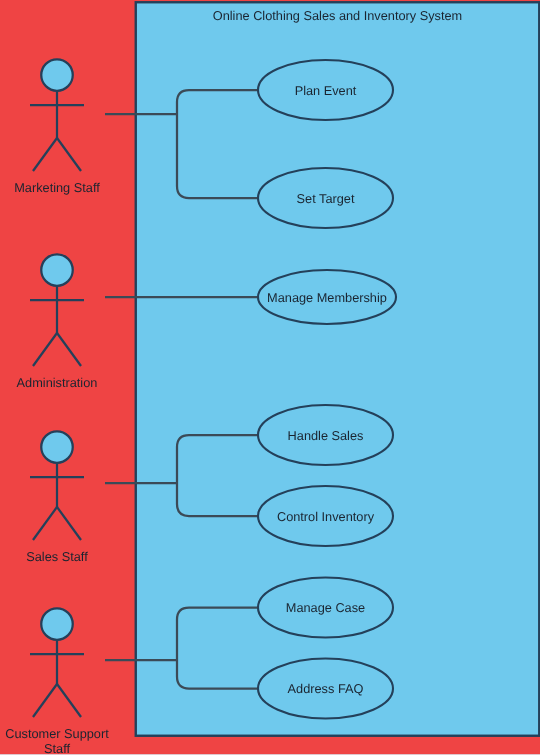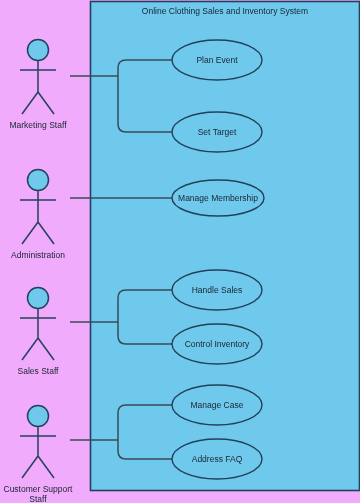"Online Clothing Sales and Inventory" #canvas { background: #f0abfc -> #ef4444 }
